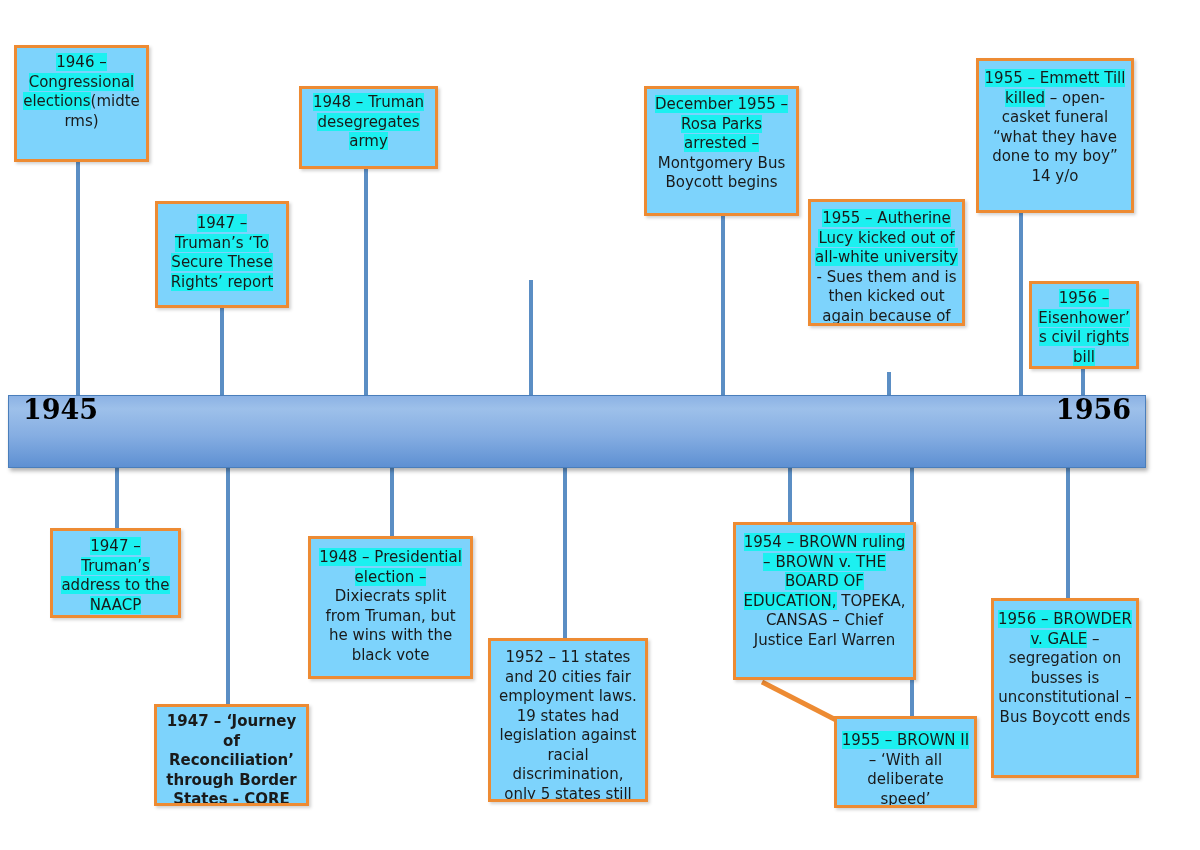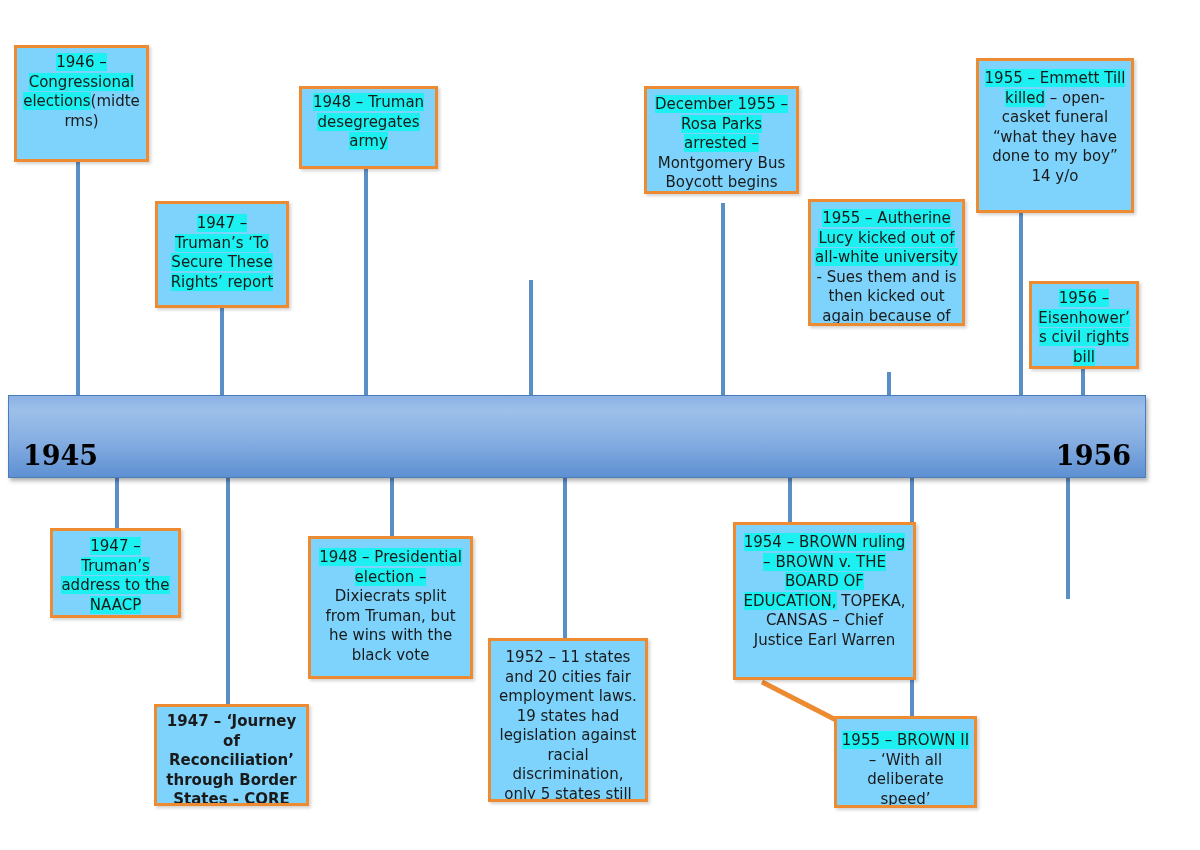"December 1955 – Rosa Parks" div.evt { height: 108px -> 130px }
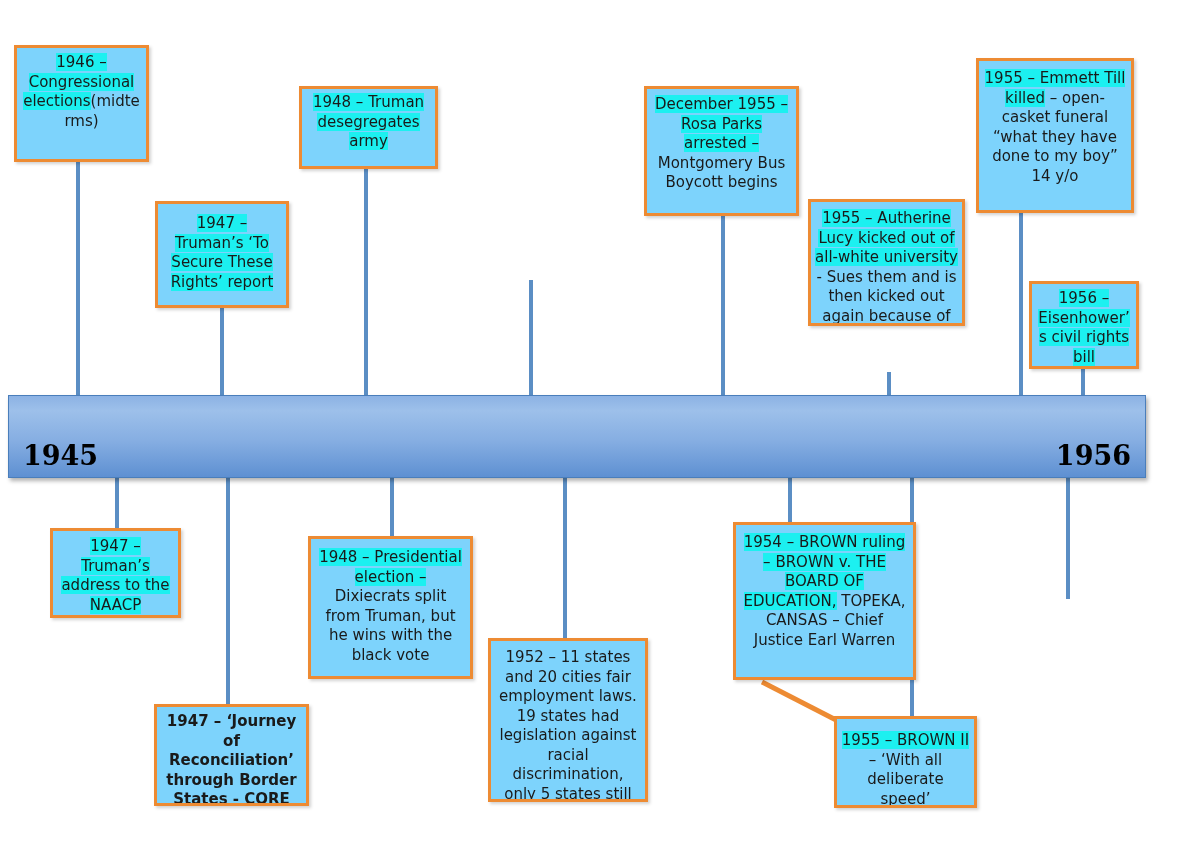"1945" .timeline-bar { align-items: flex-end -> flex-start; height: 83px -> 73px; padding: 8px 14px -> 0 14px }
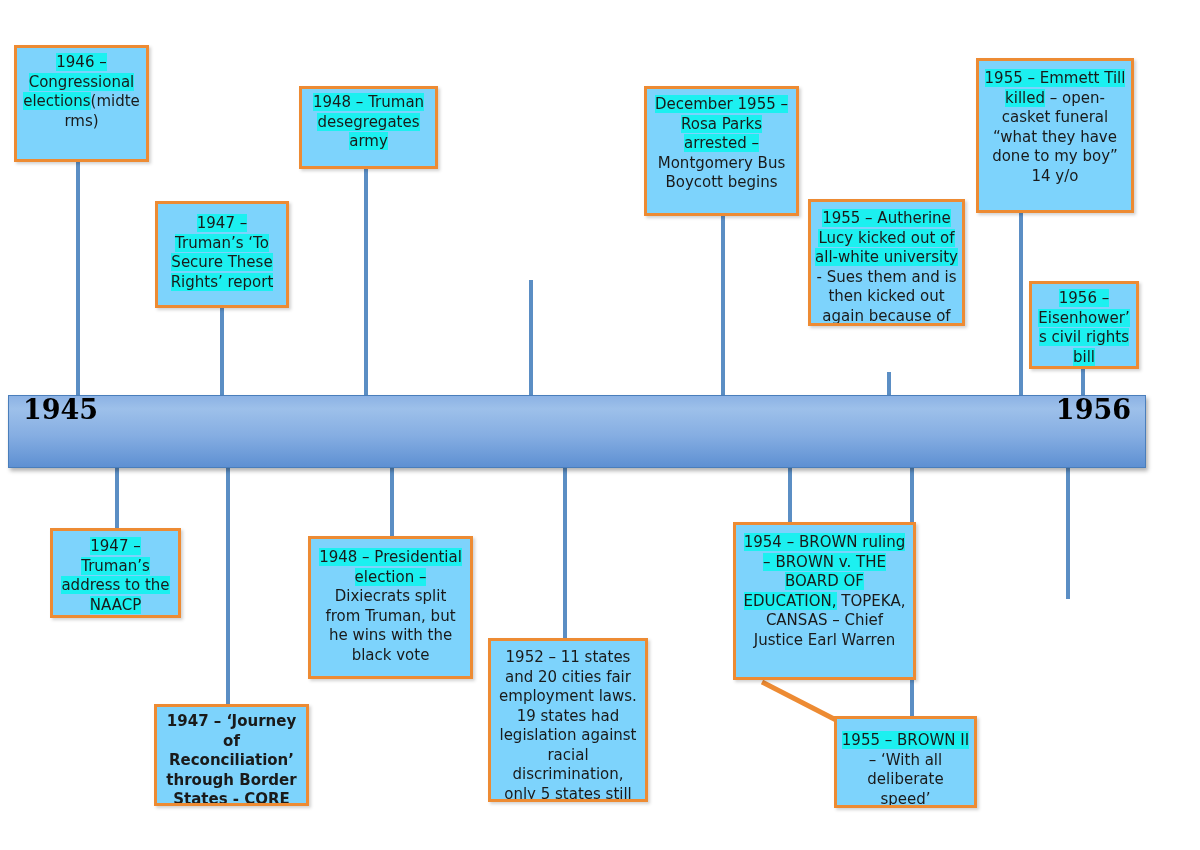"1956 – BROWDER v. GALE" div.evt { html: none -> <div> <div><span>1956 – BROWDER v. GALE</span> – segregation on busses is unconstitutional – Bus Boycott ends</div> </div> }
